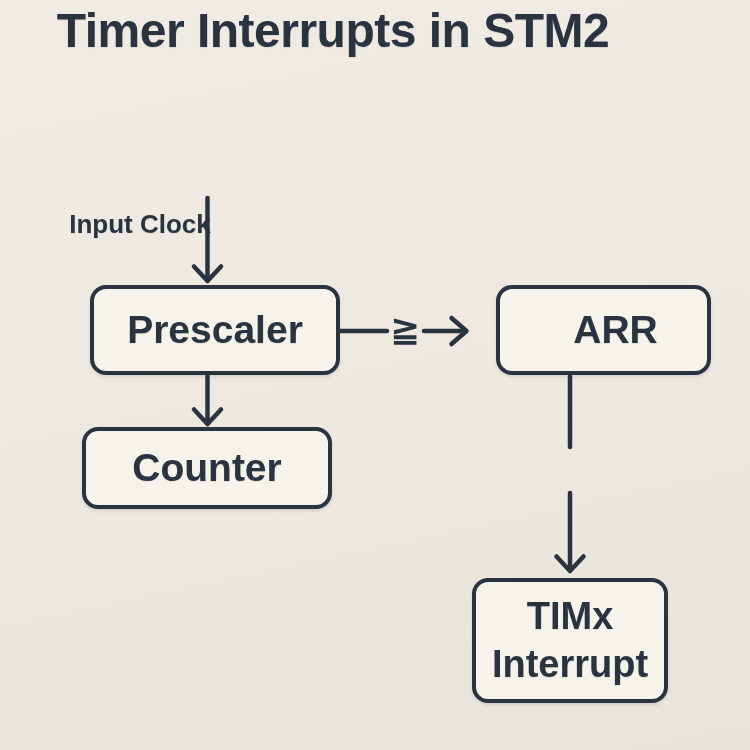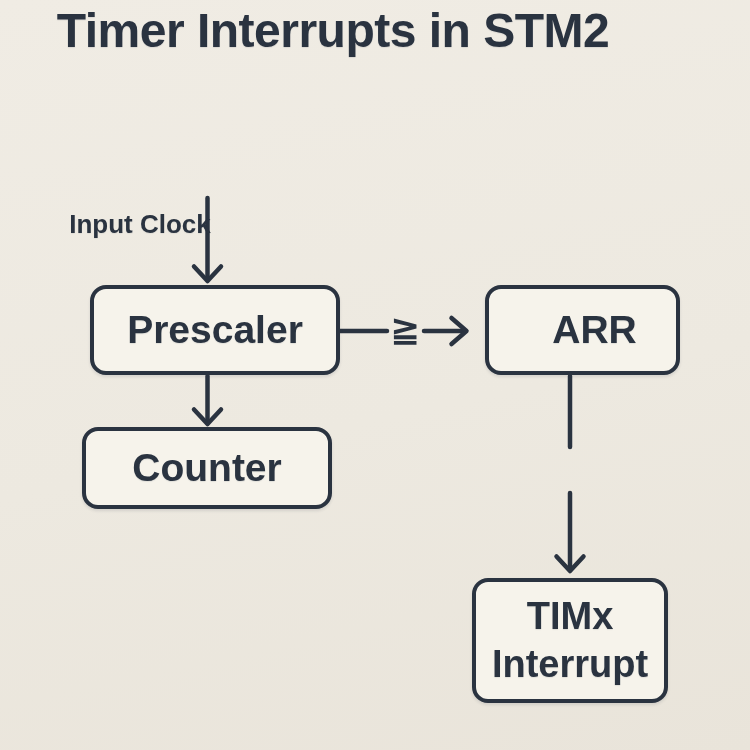"ARR" .node-arr { left: 485px -> 496px; width: 195px -> 215px }
